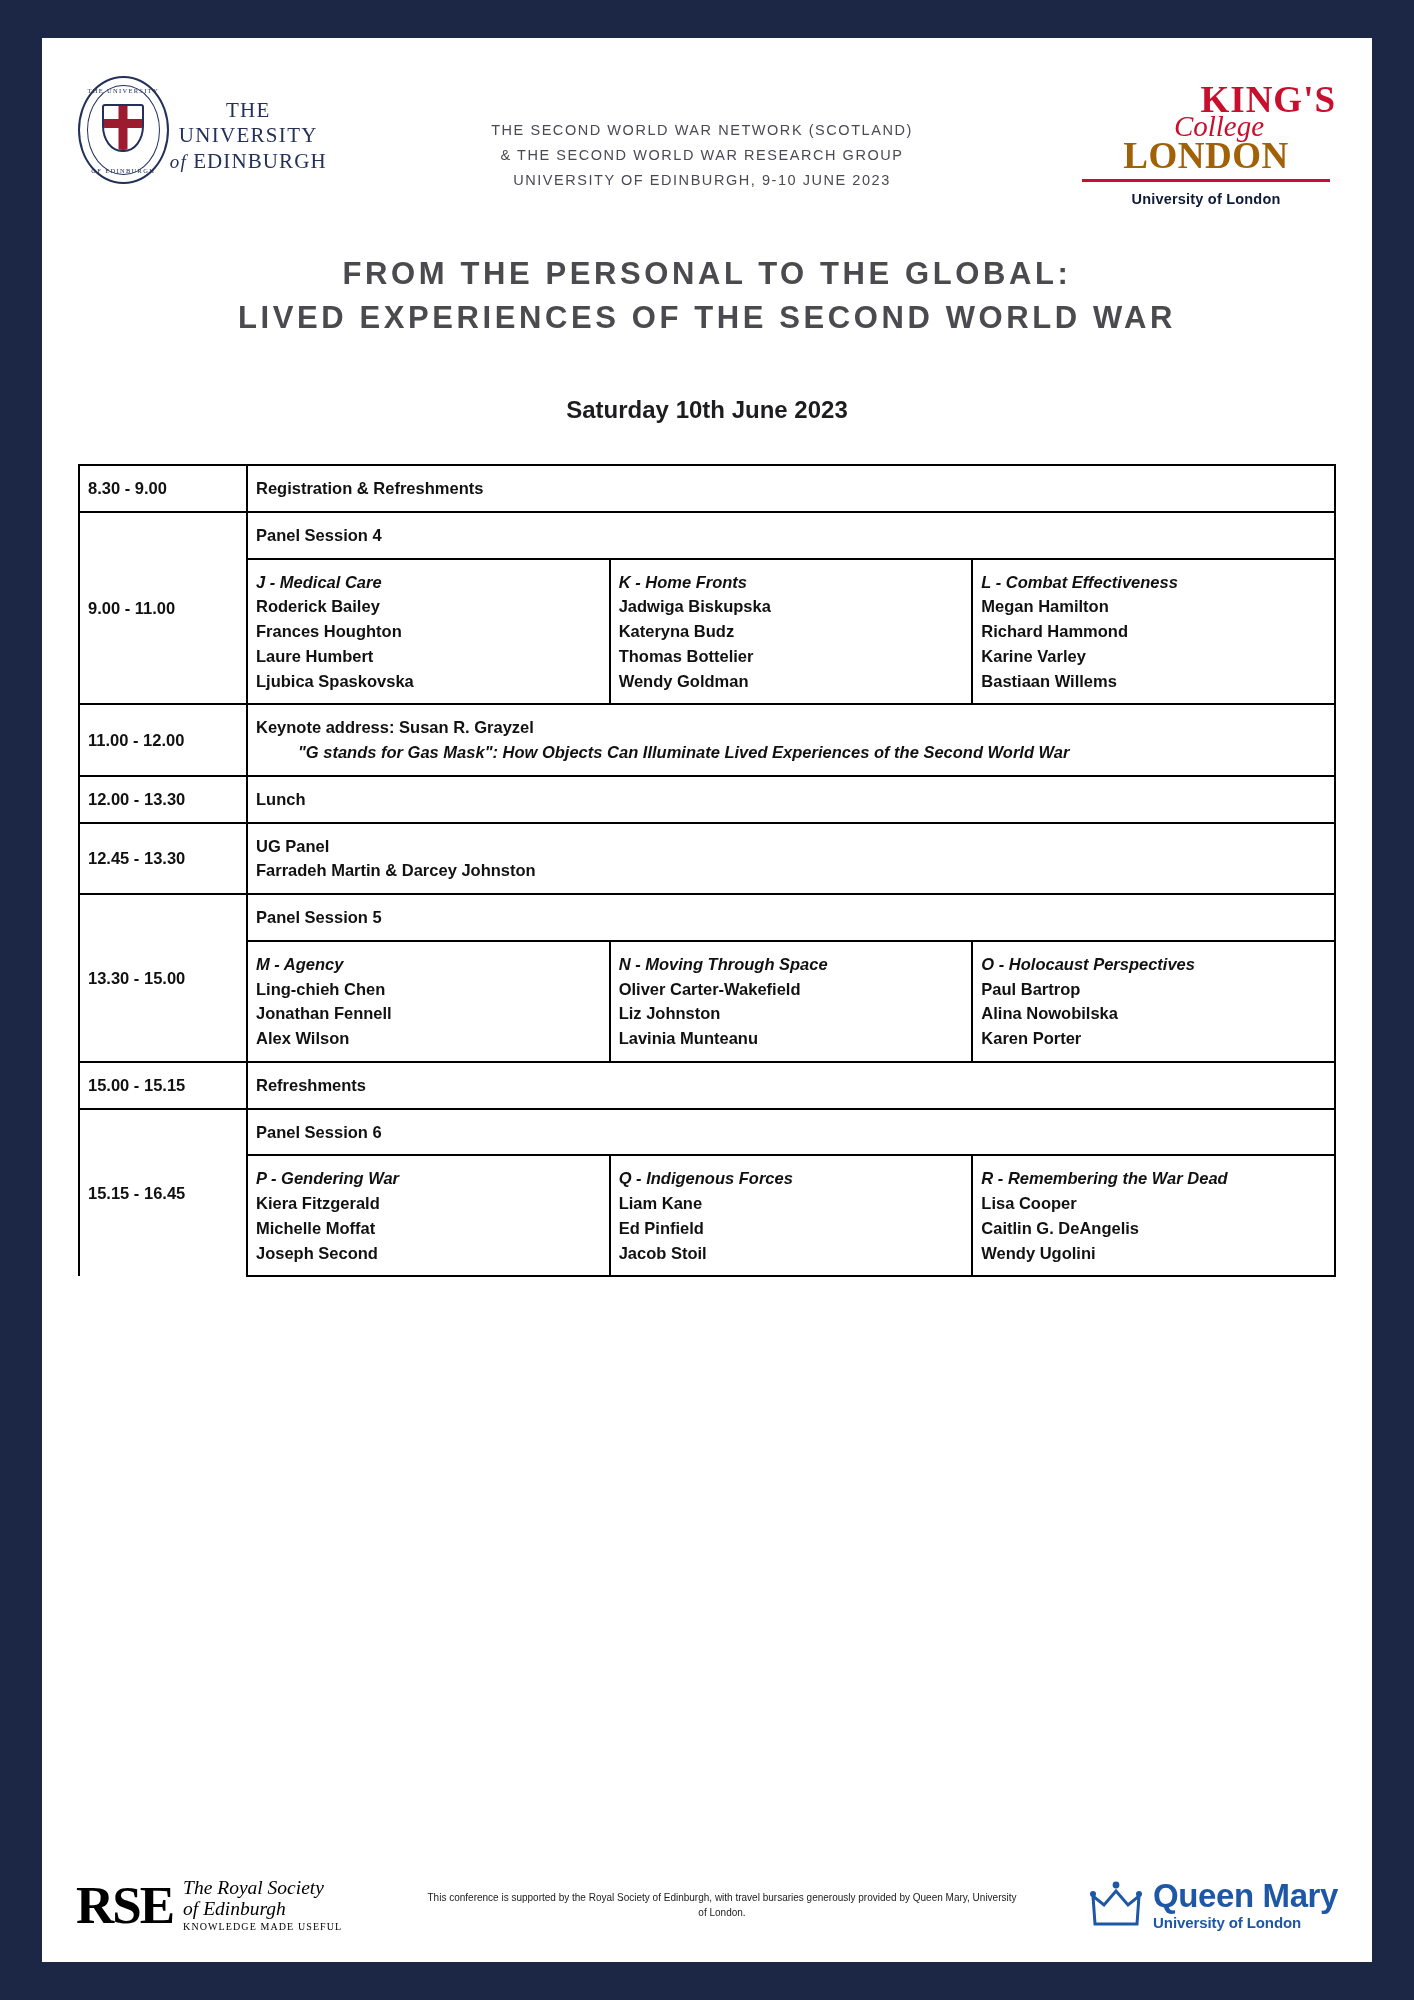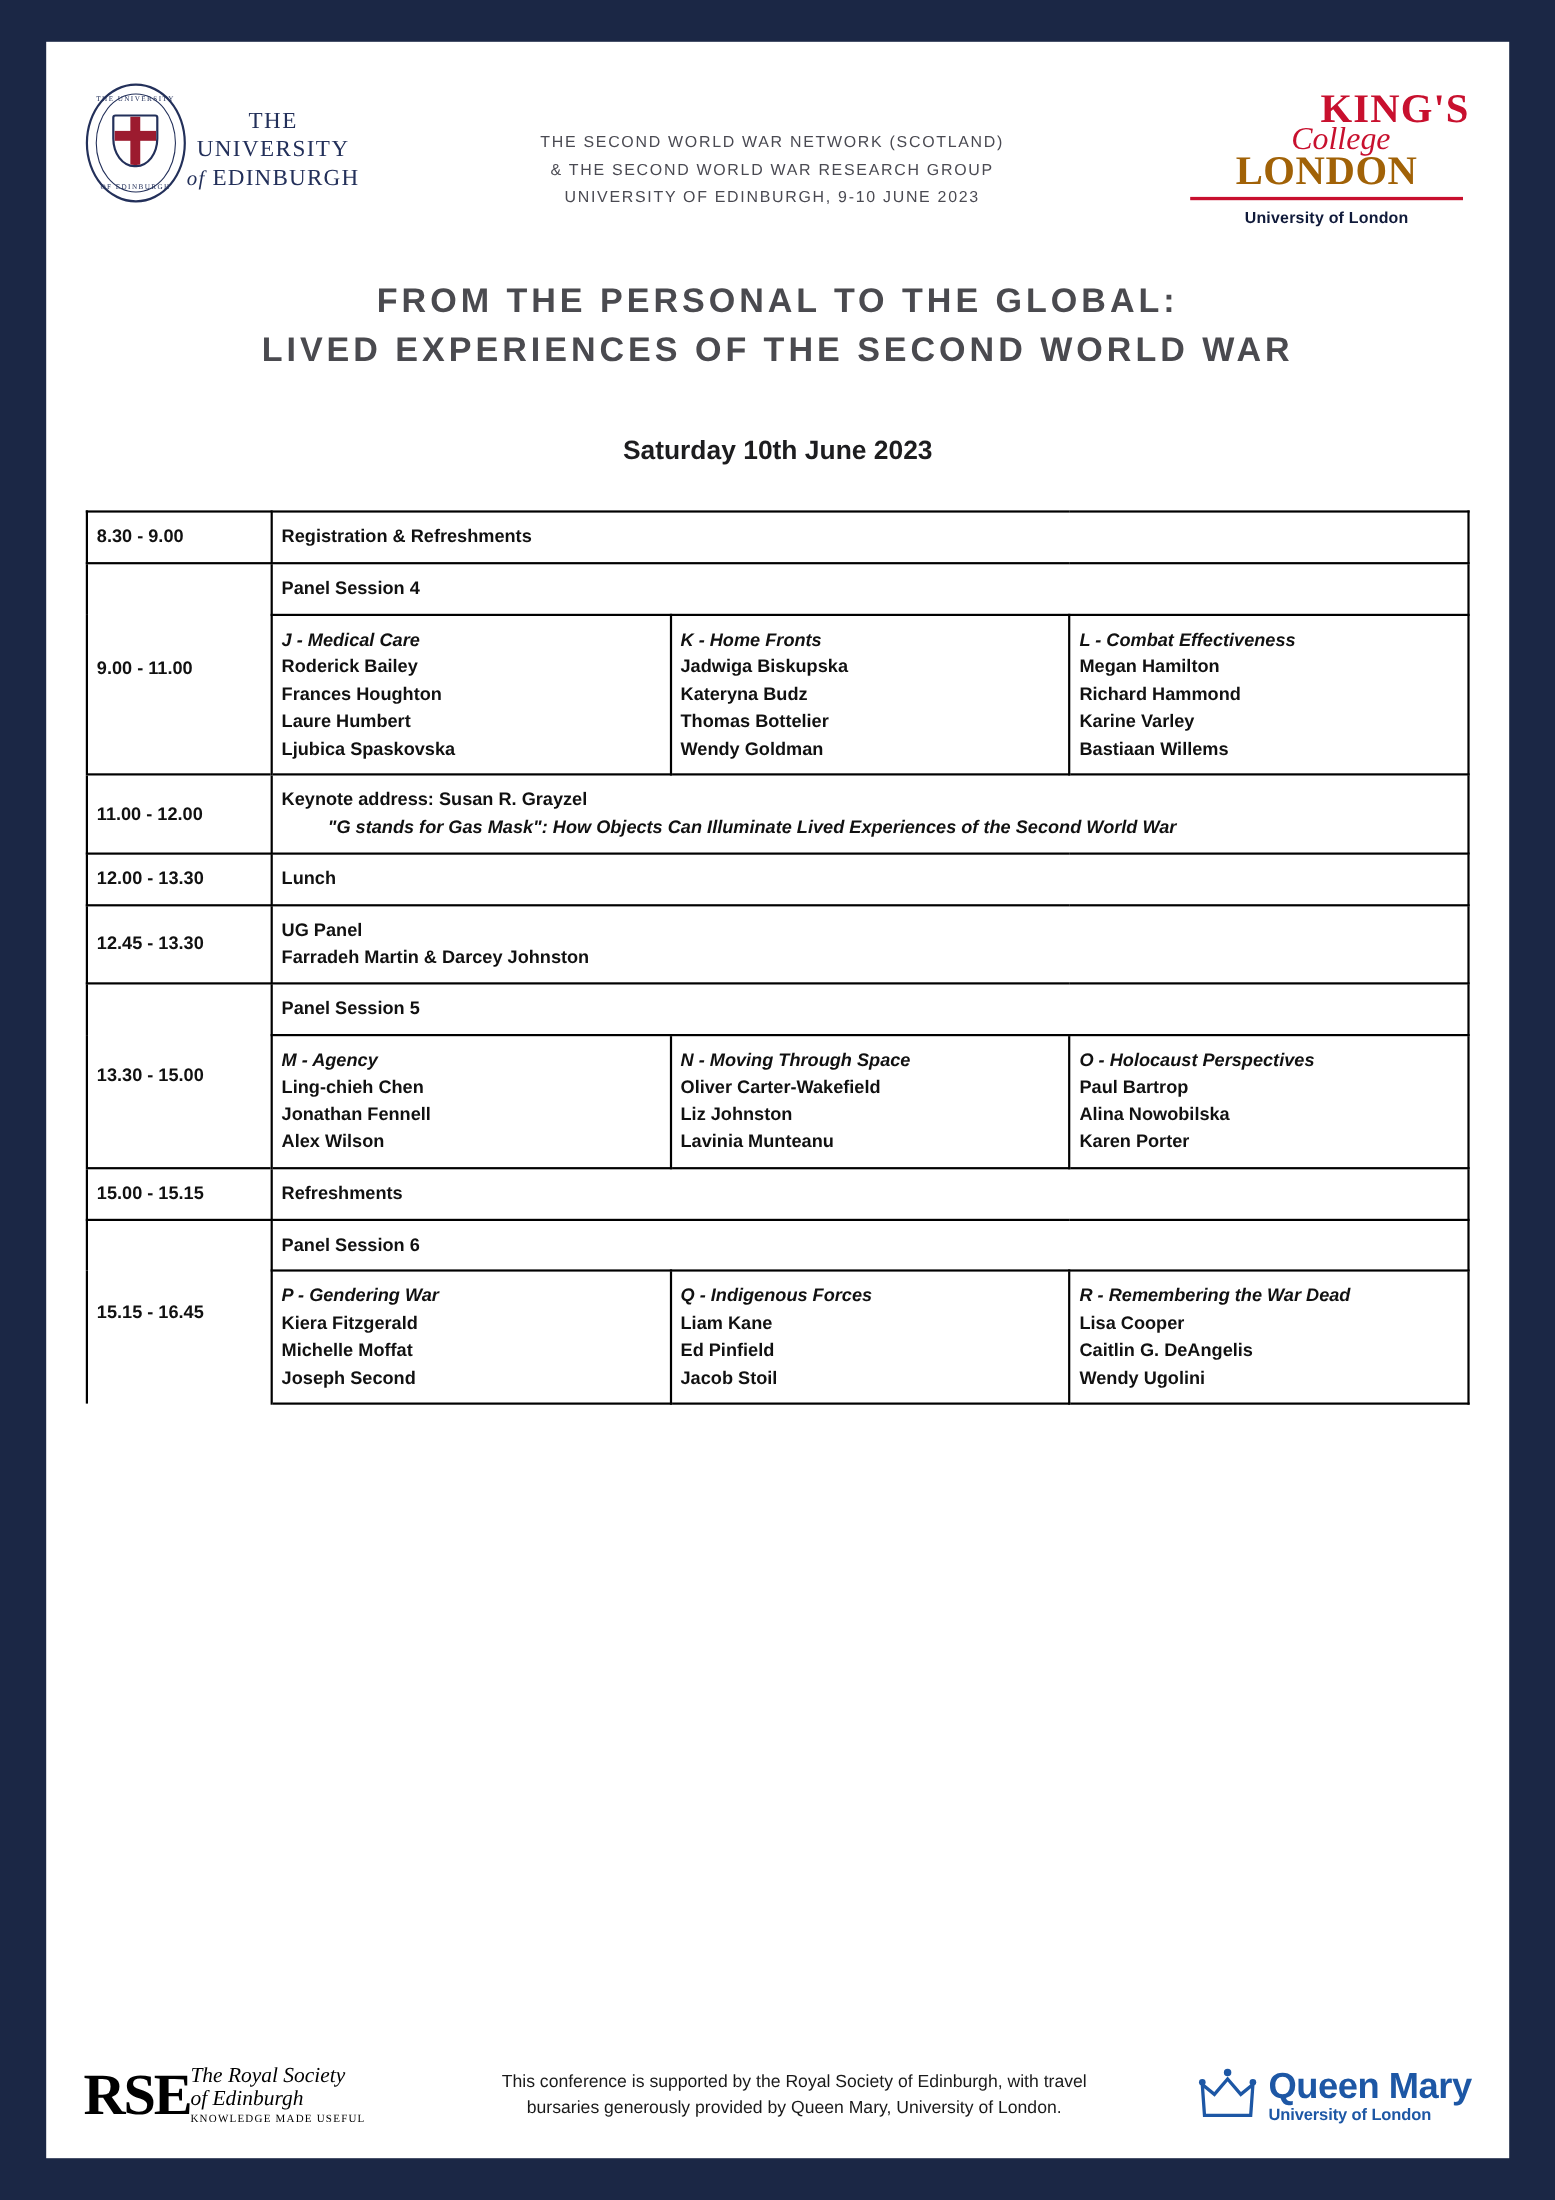"RSE" .logo-rse { gap: none -> 10px }
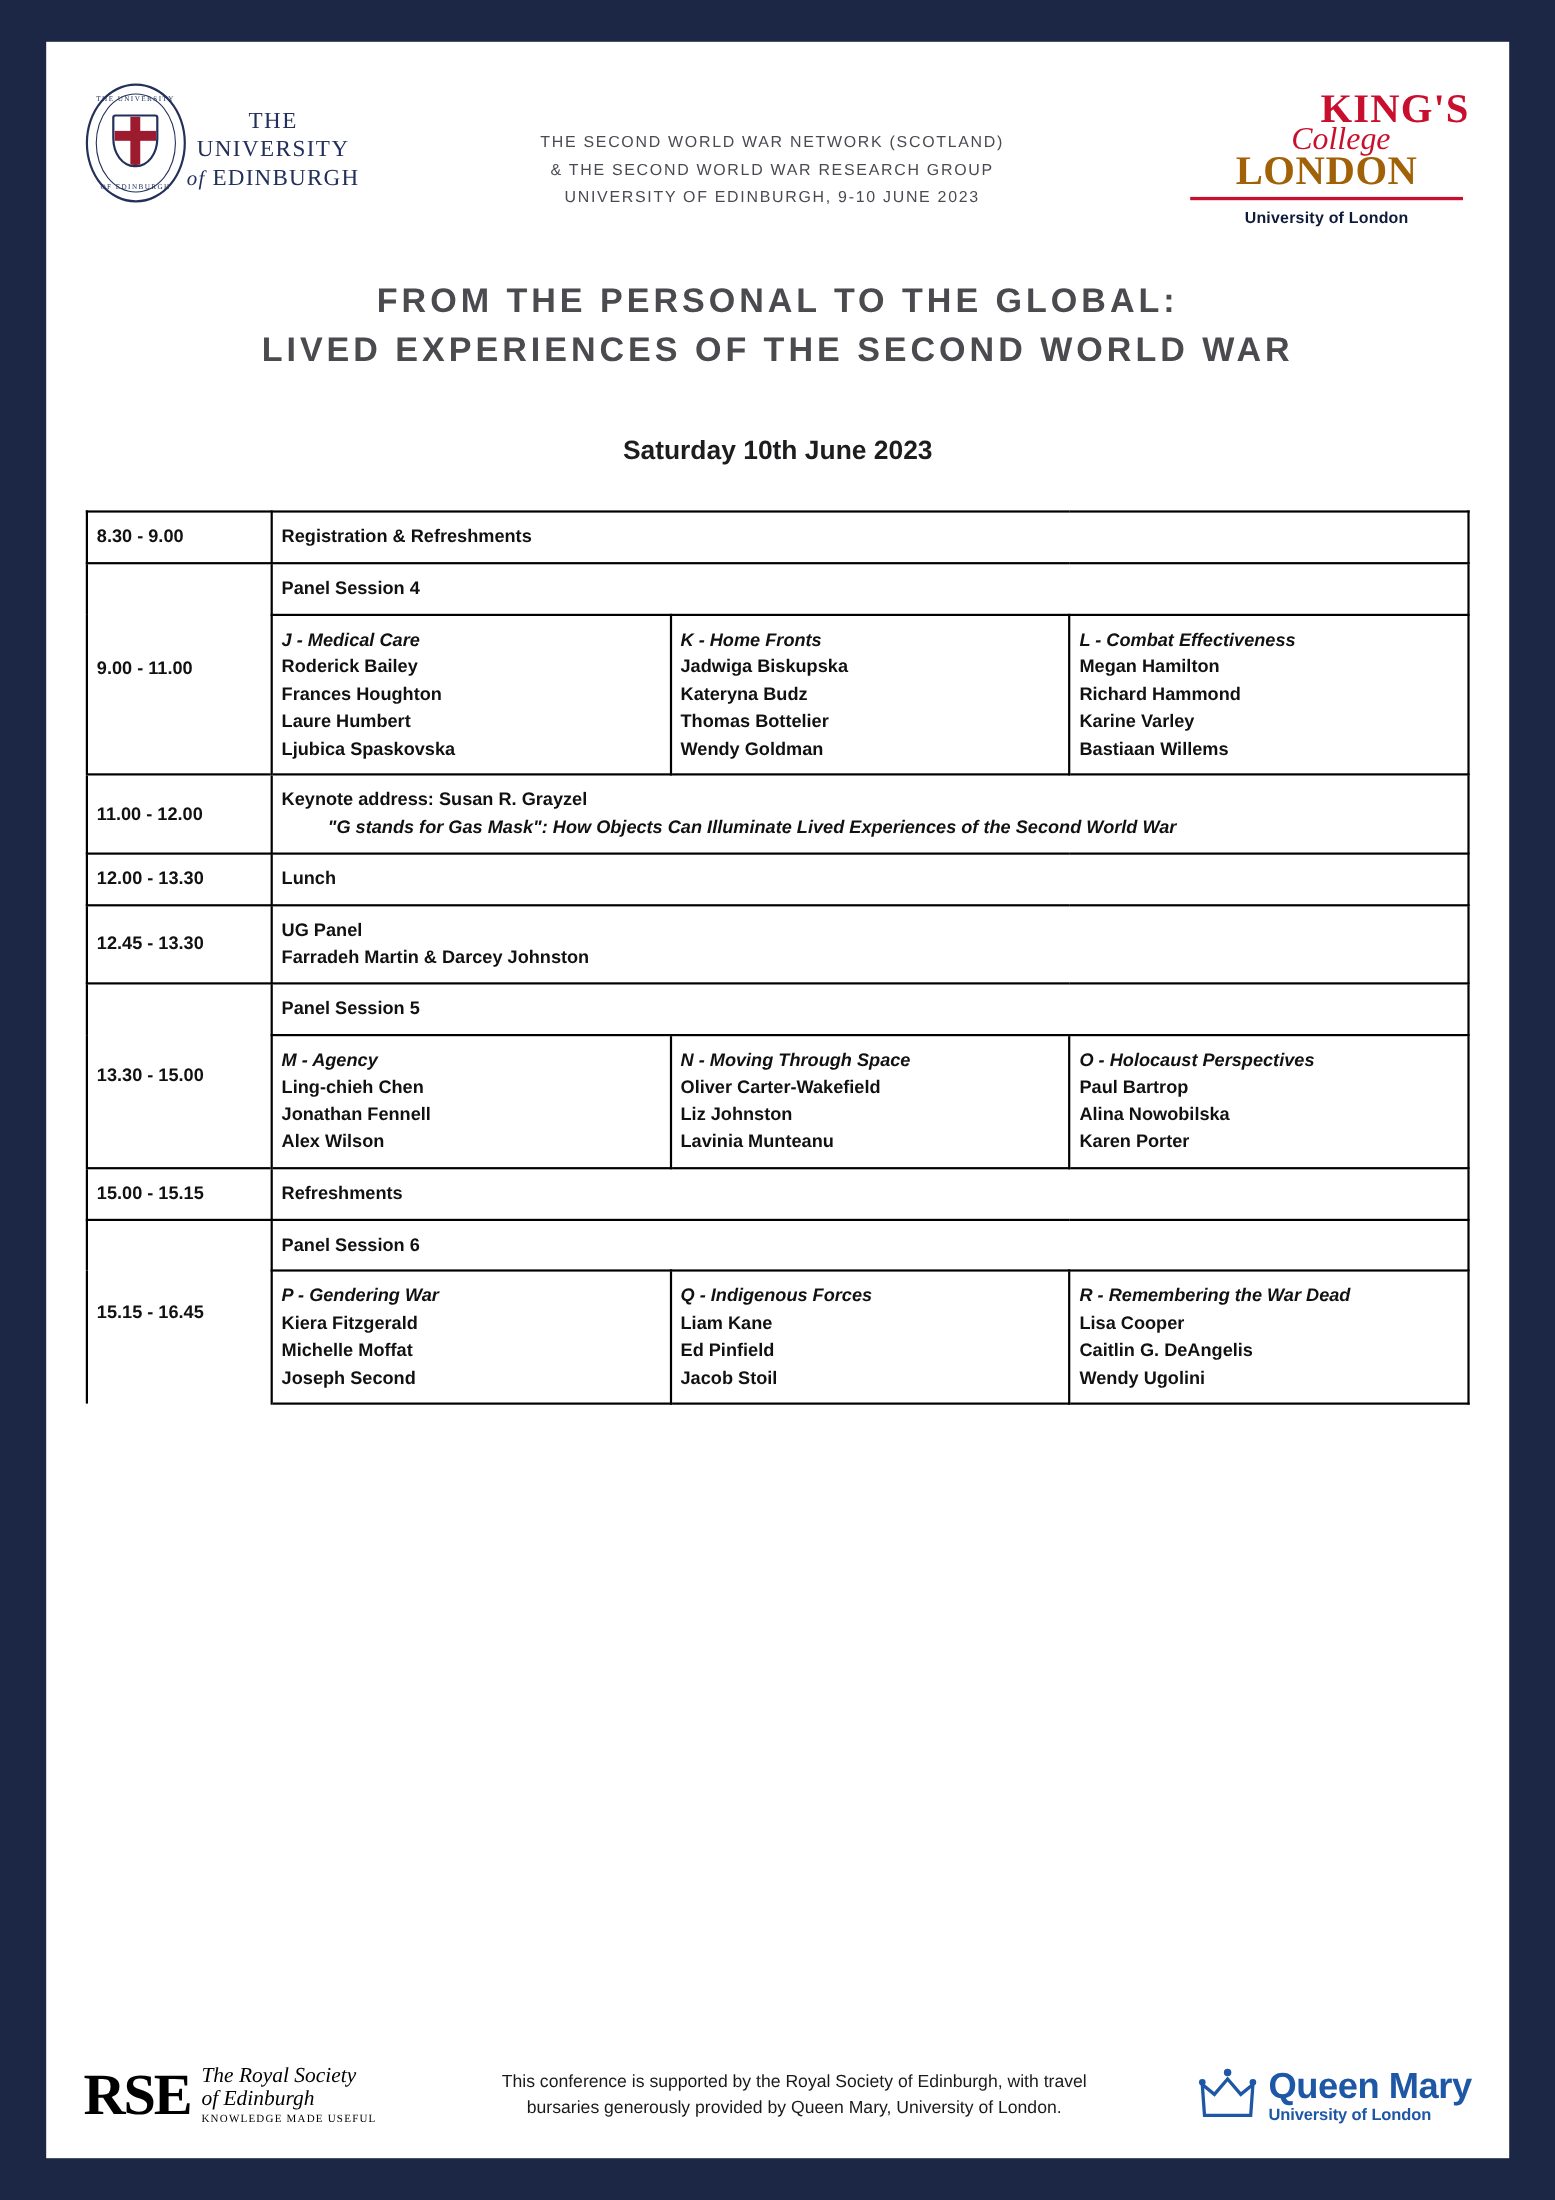"This conference is supported by" .support-text { font-size: 16px -> 10px }
